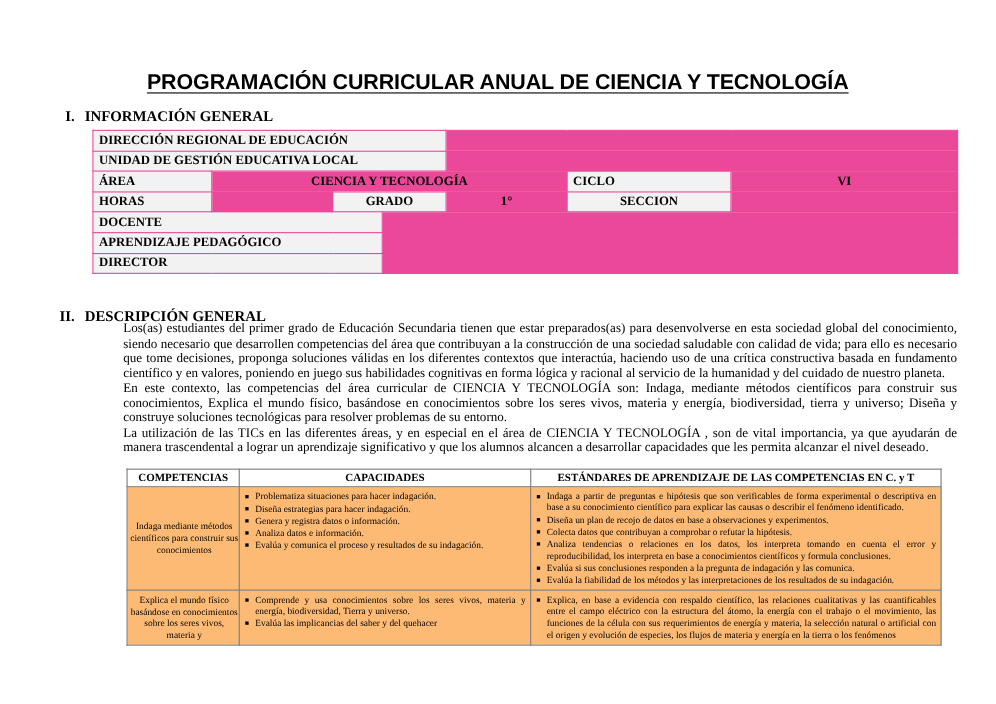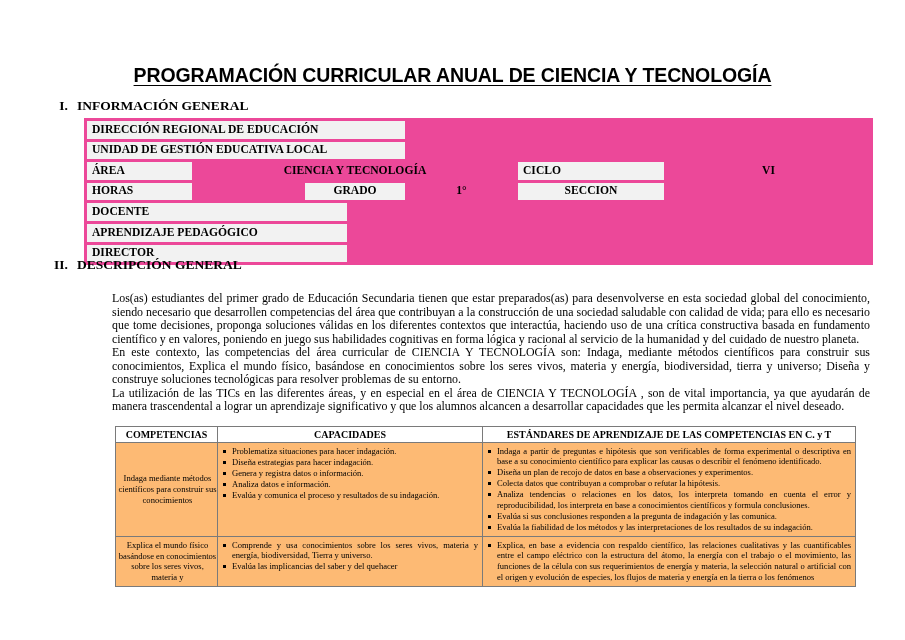"DIRECCIÓN REGIONAL DE EDUCACIÓN" .info-table td { border: 3px solid #ec4899 -> 1px solid #ec4899 }
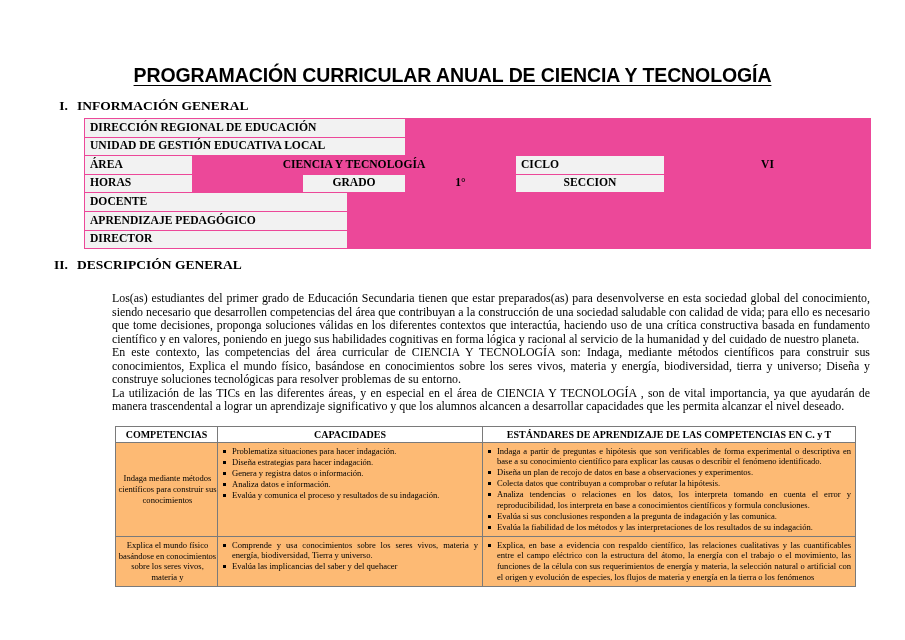"II. DESCRIPCIÓN GENERAL" #sec-2 { top: 257px -> 280px }
